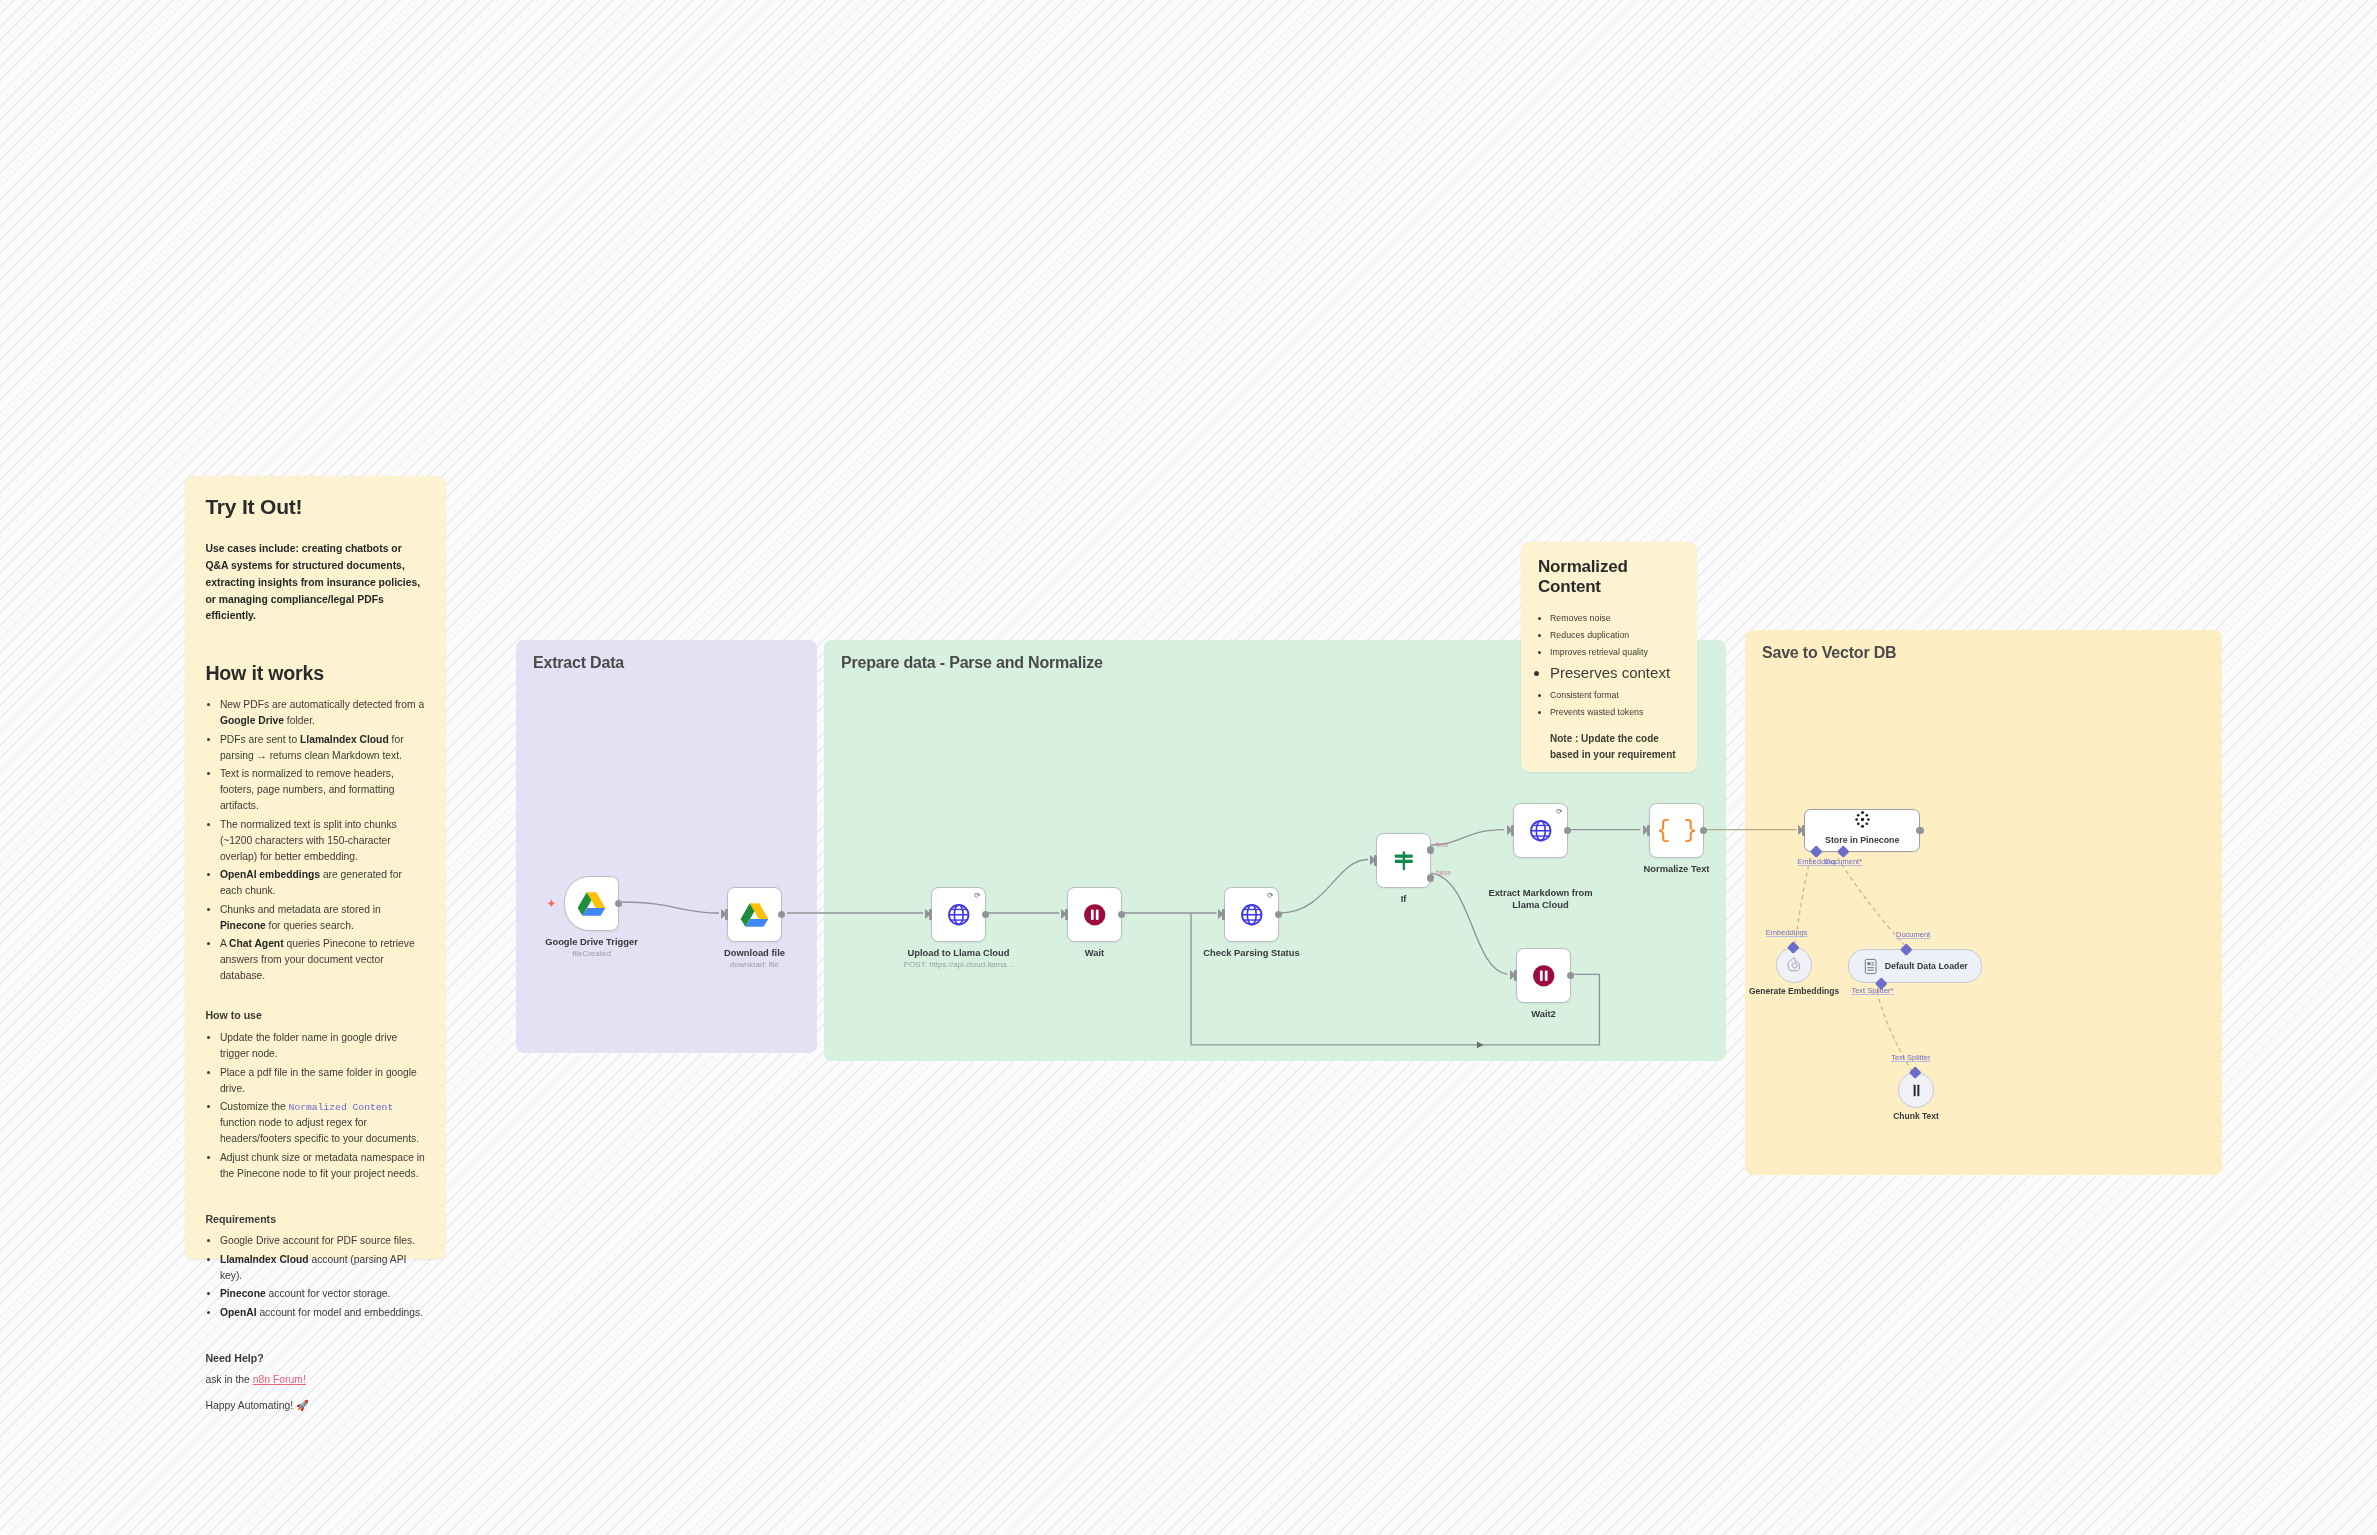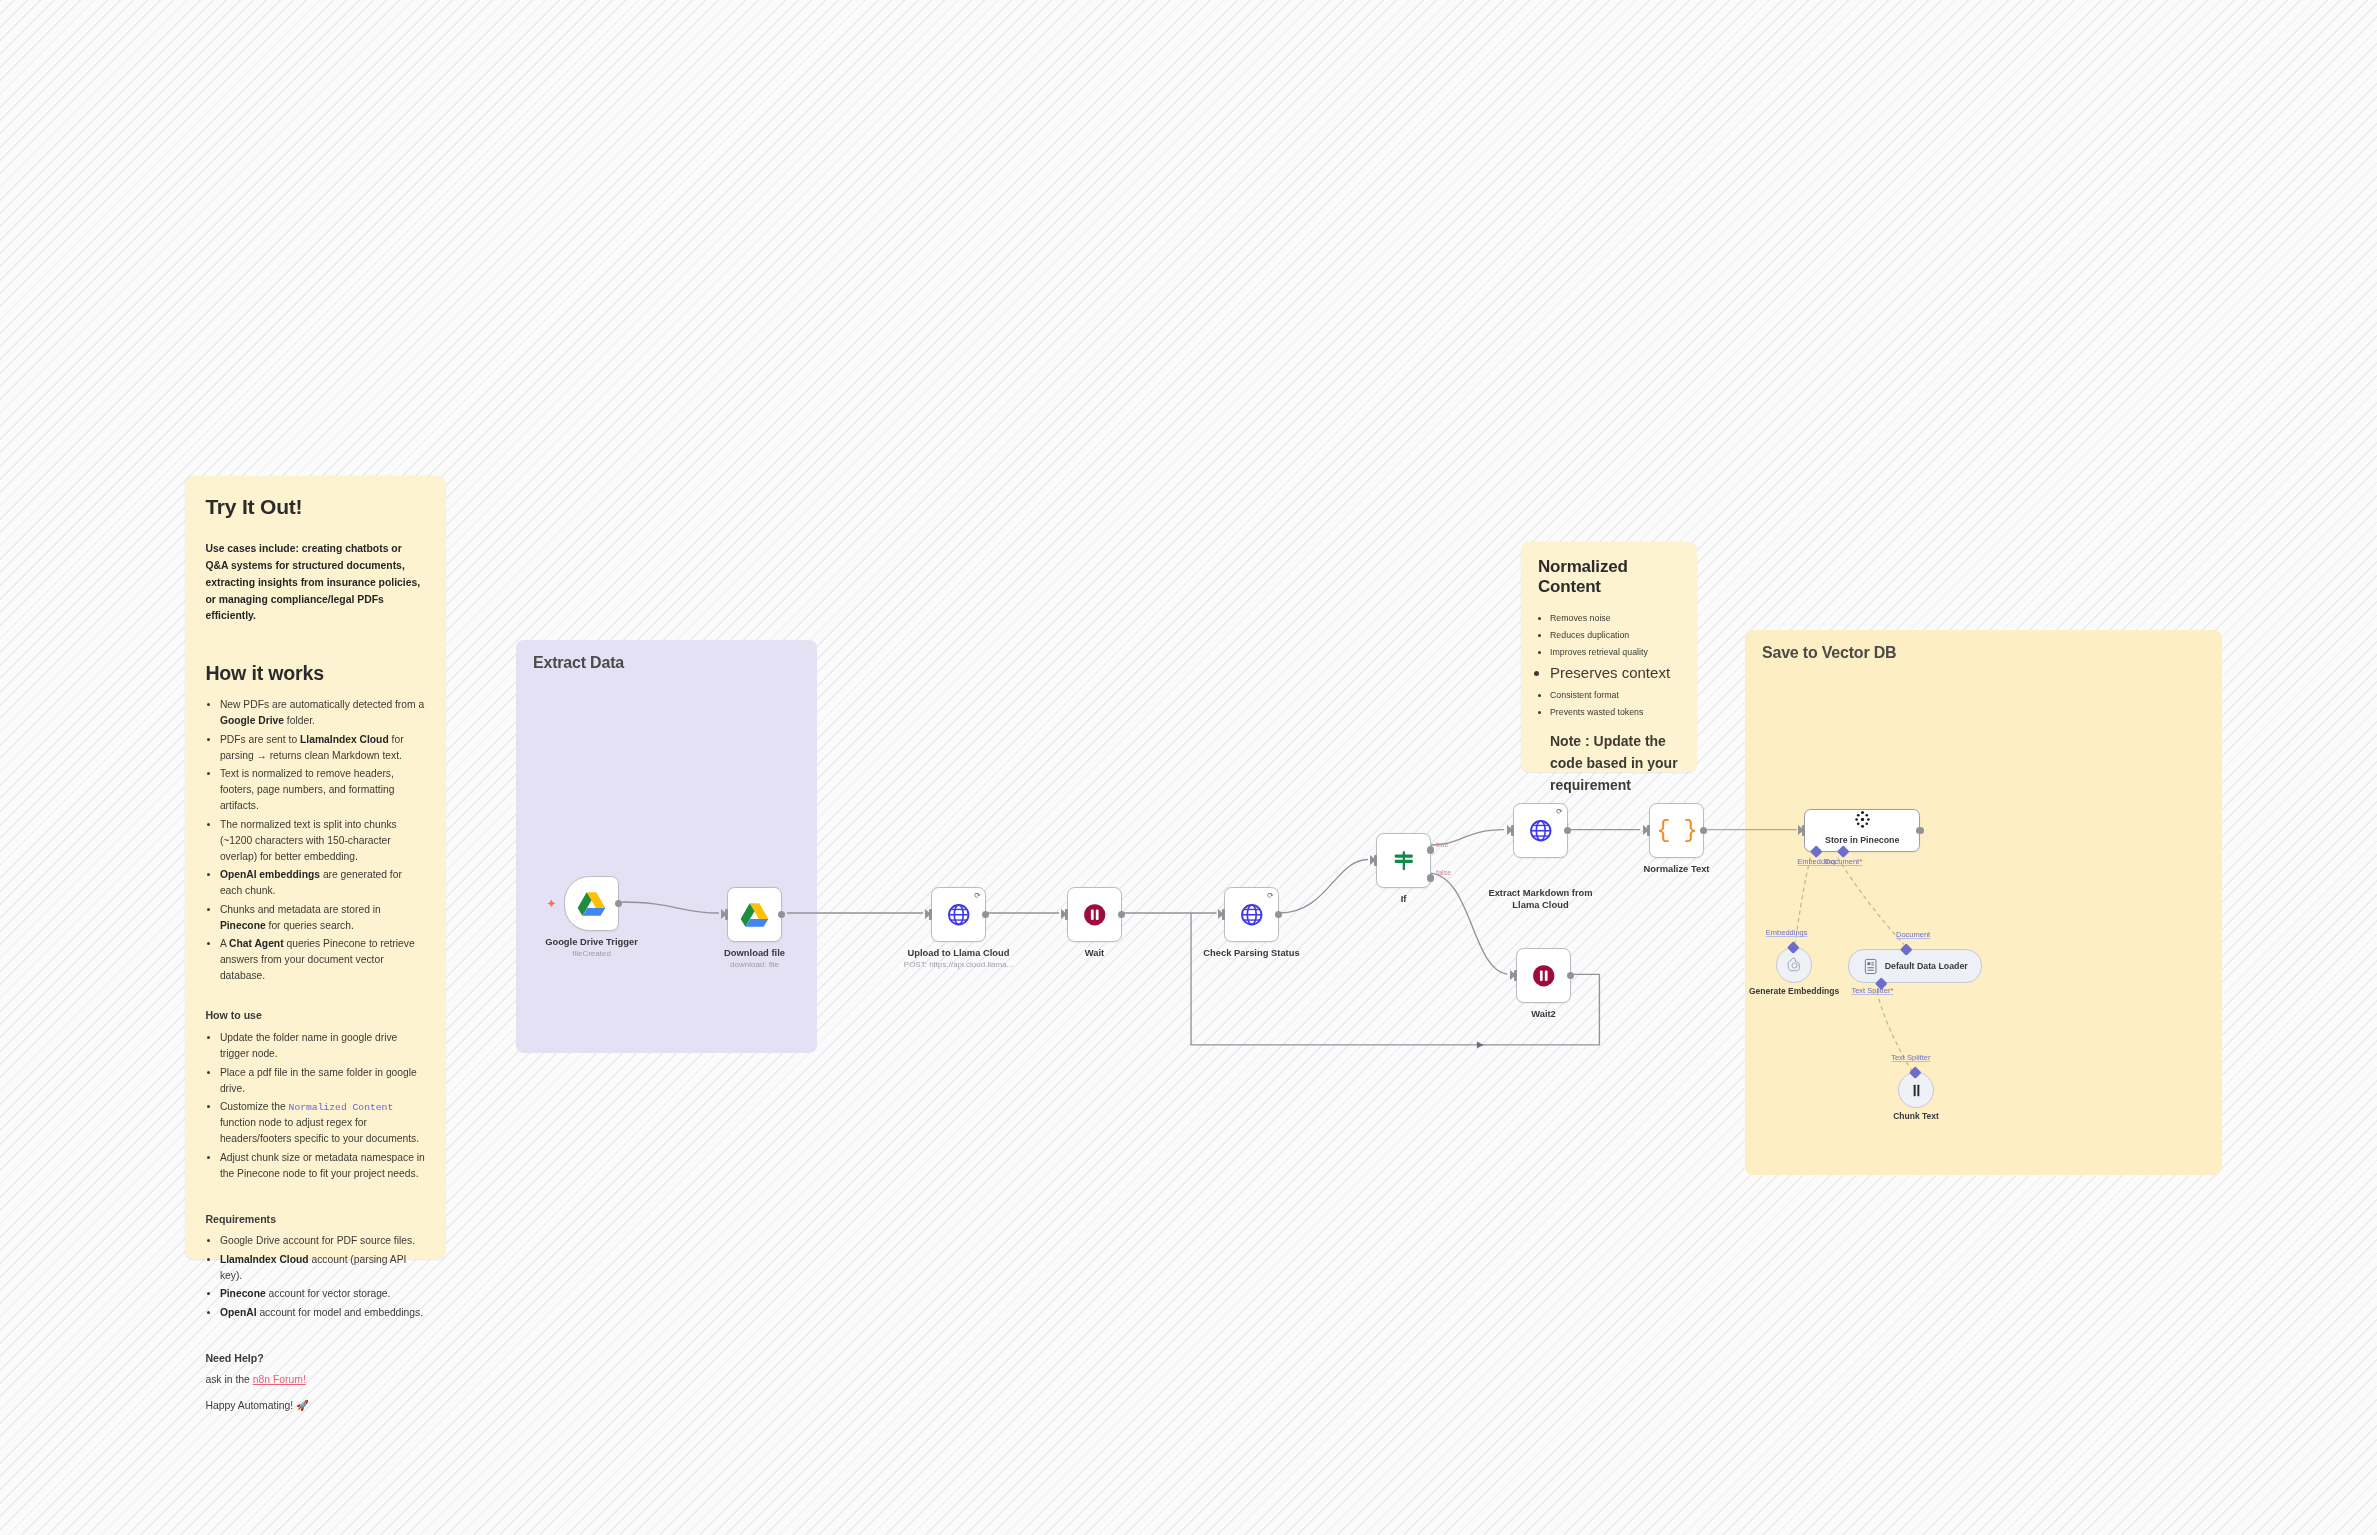"Prepare data - Parse and" div.group { html: none -> <div> <div>Prepare data - Parse and Normalize</div> </div> }
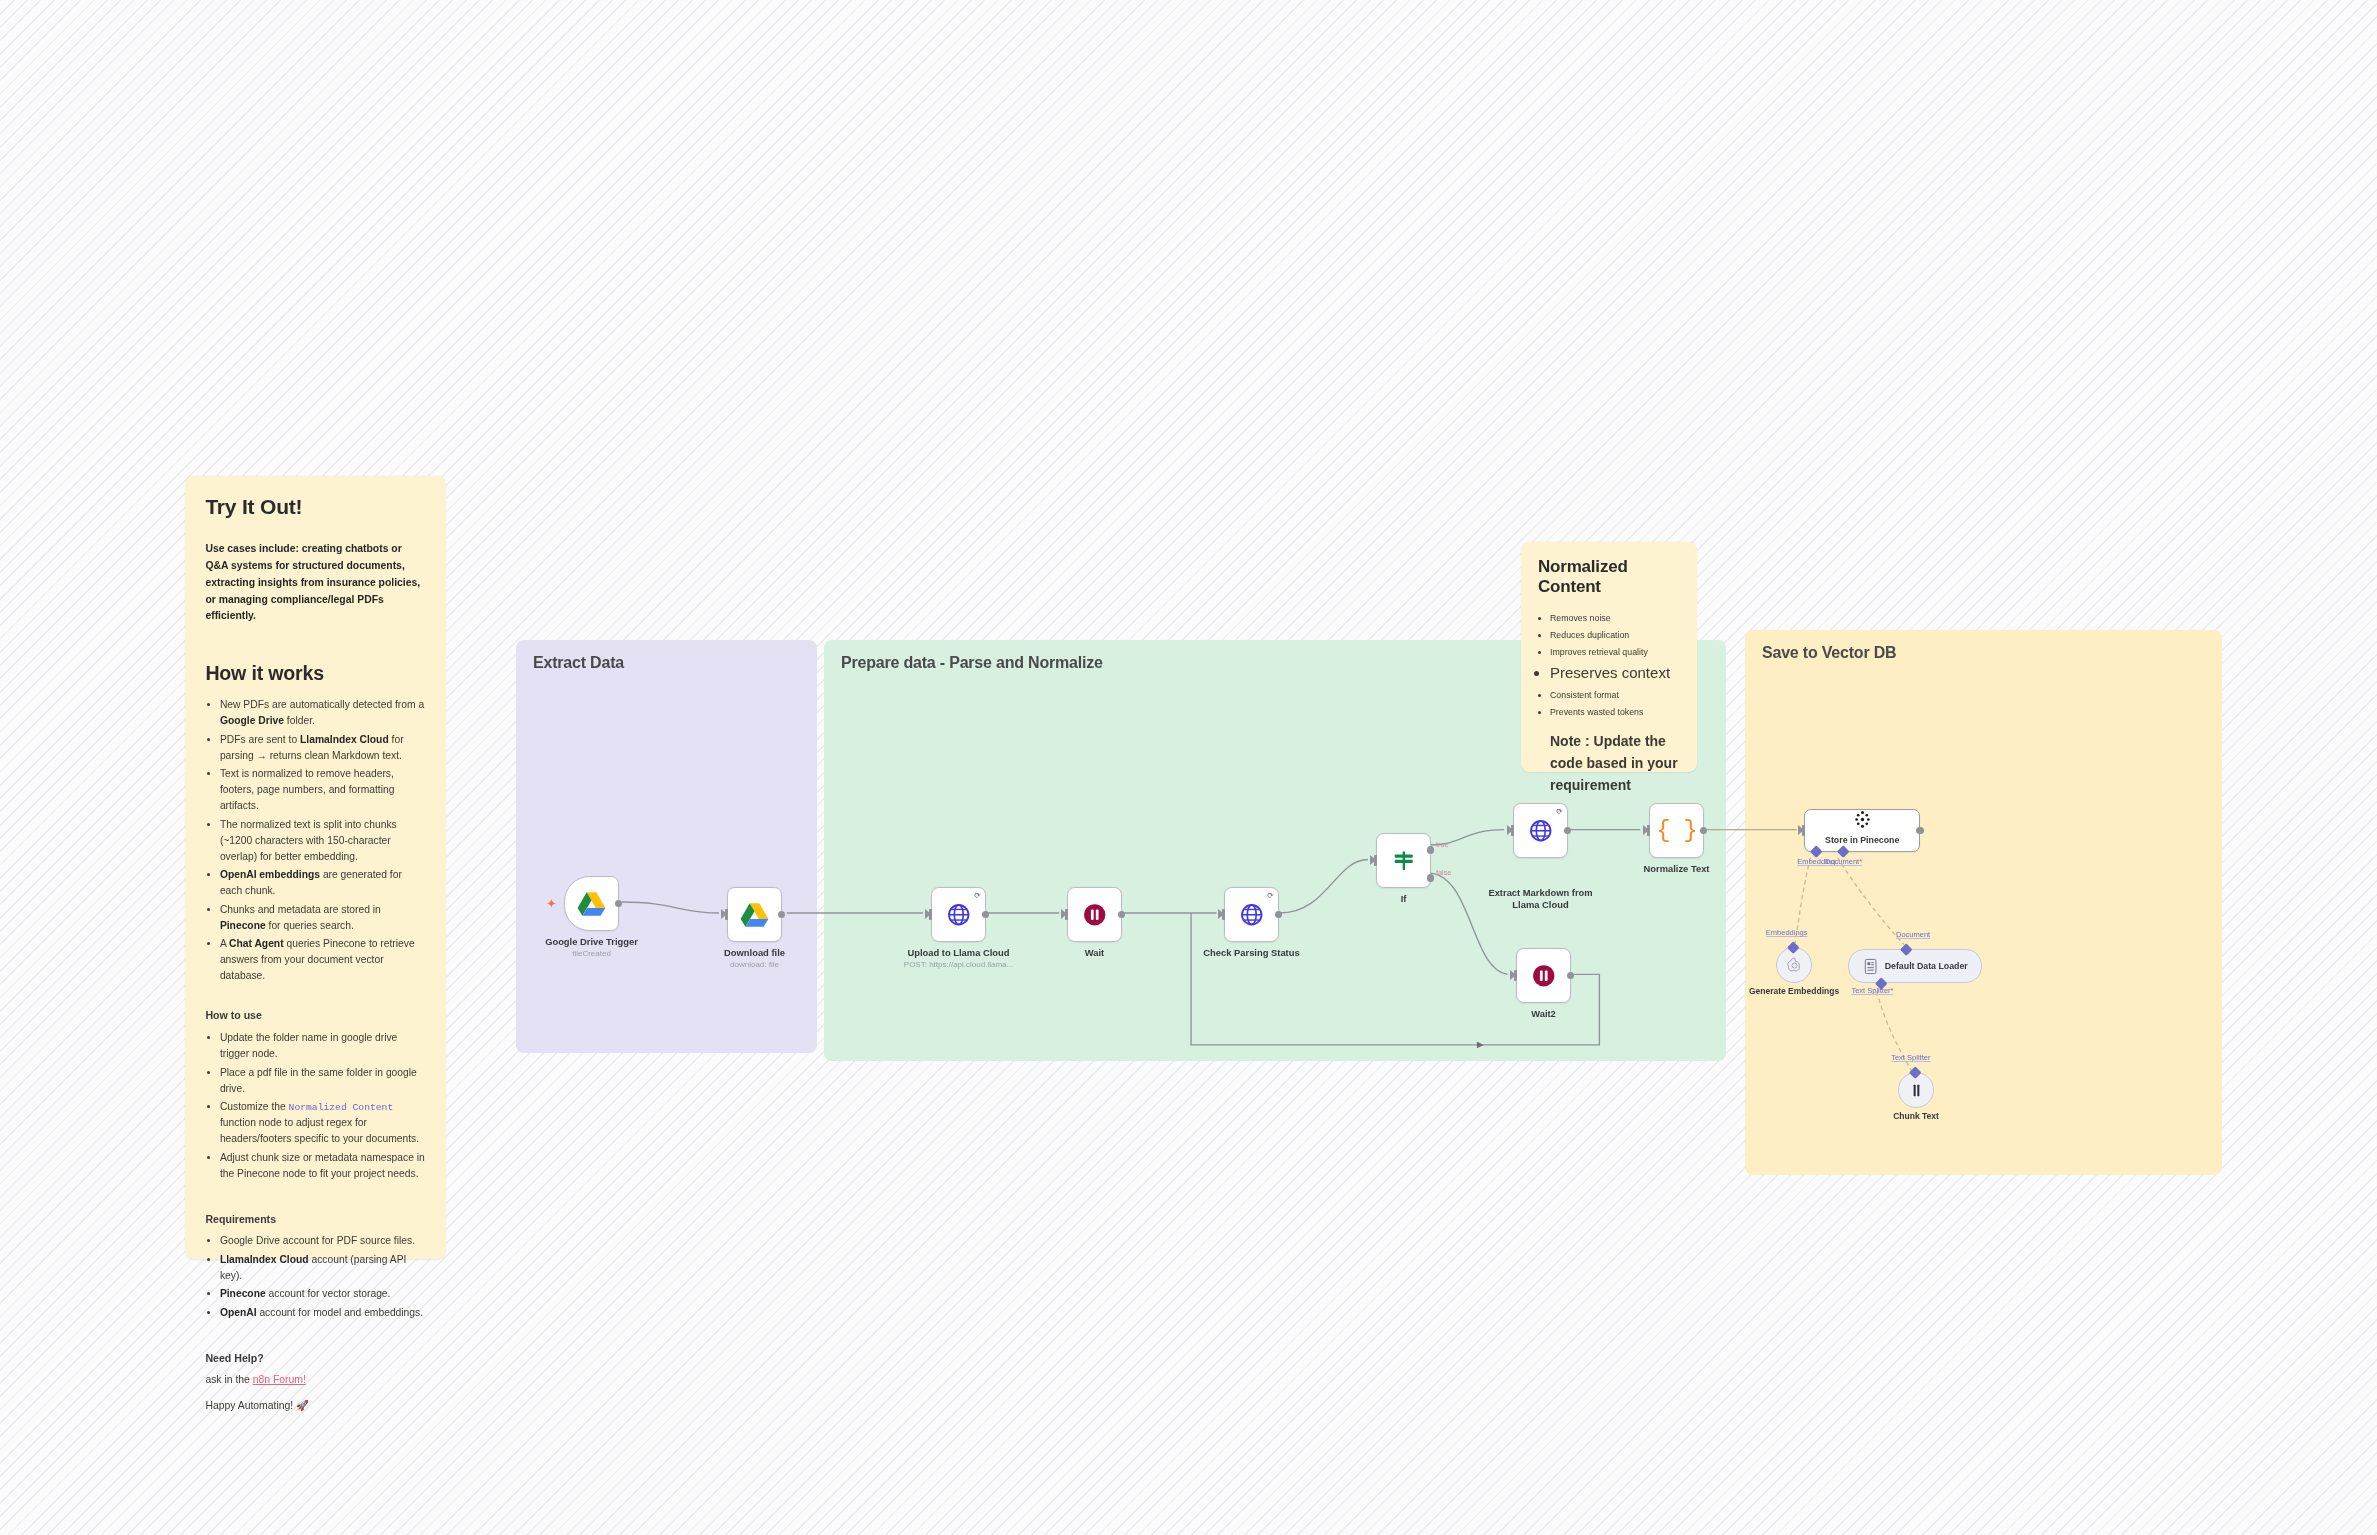"Note : Update the code" p.b { font-size: 14px -> 10px }
